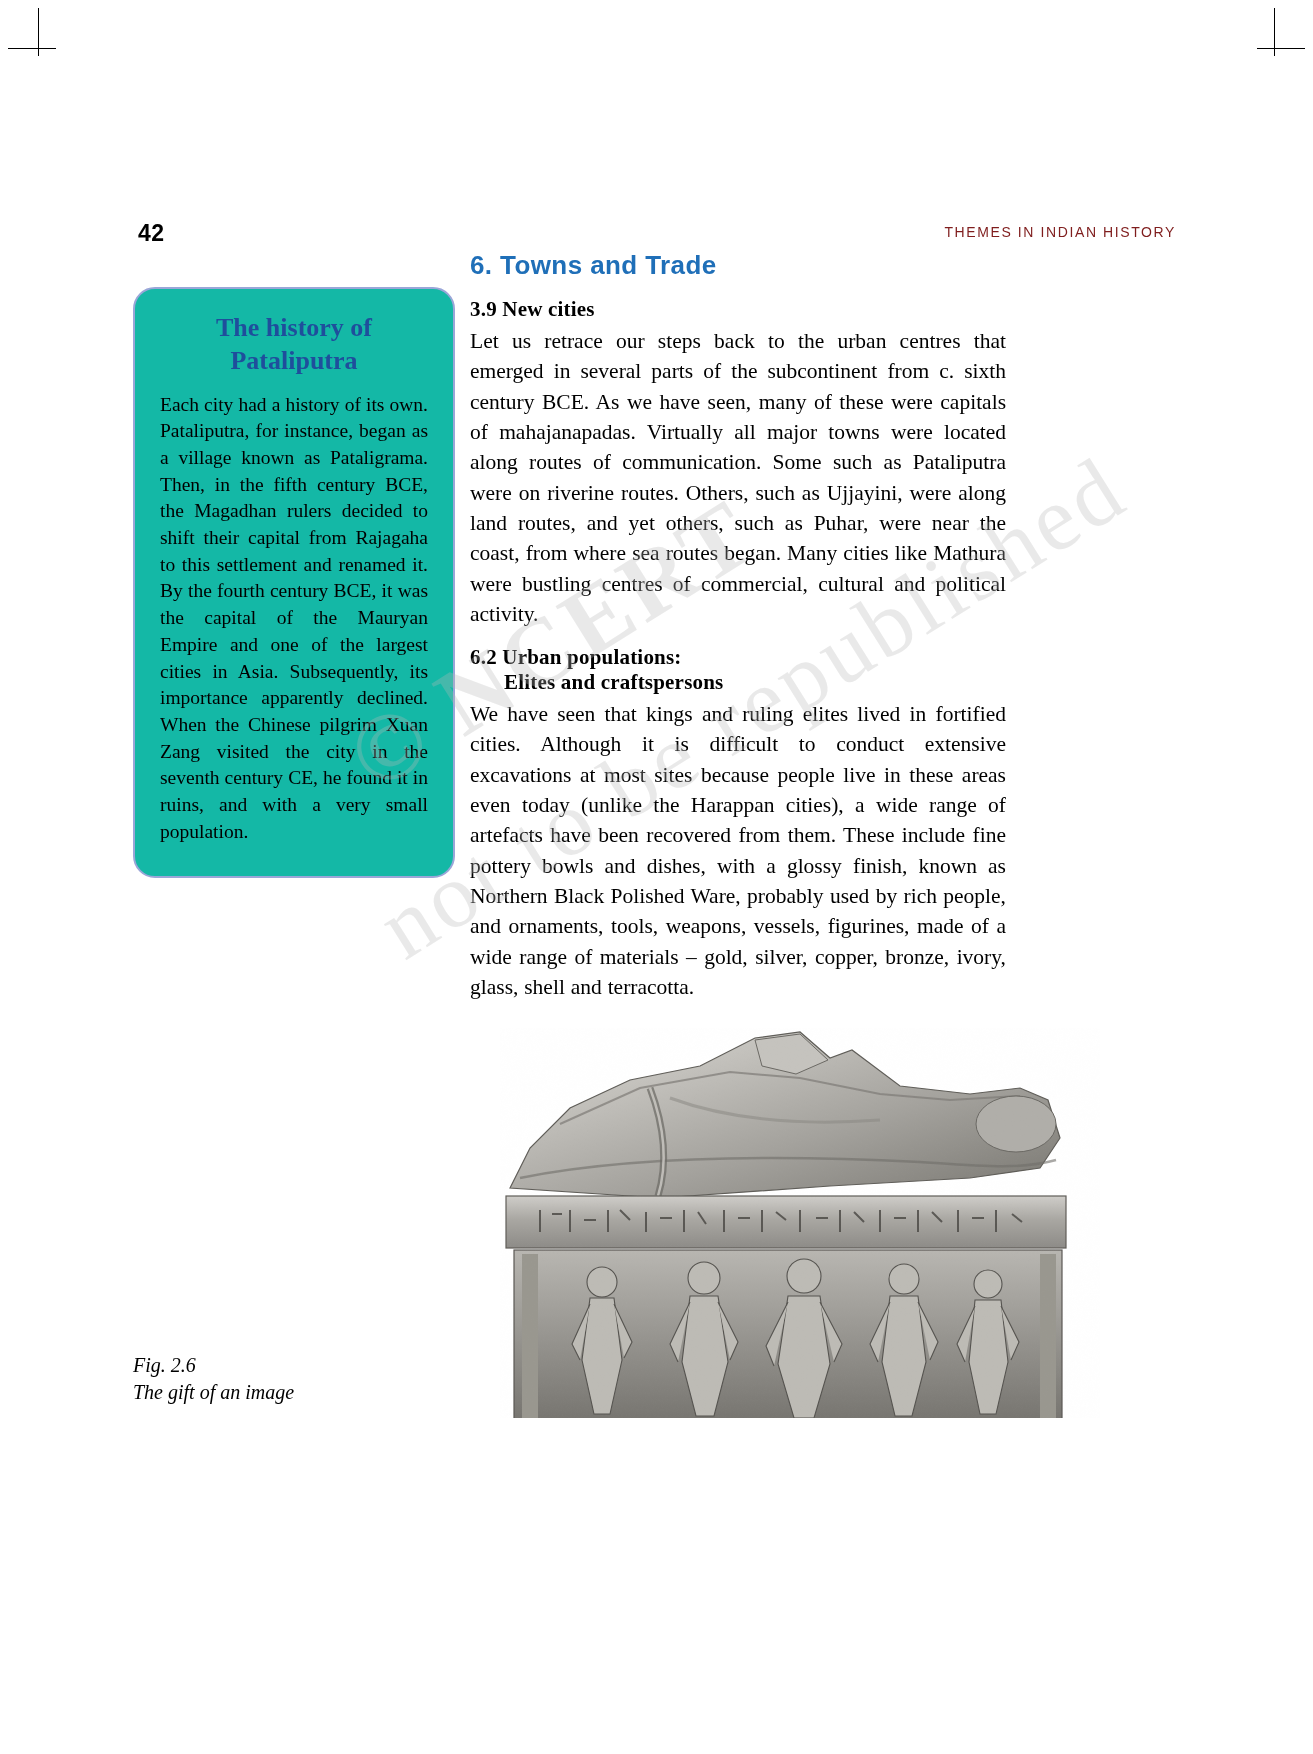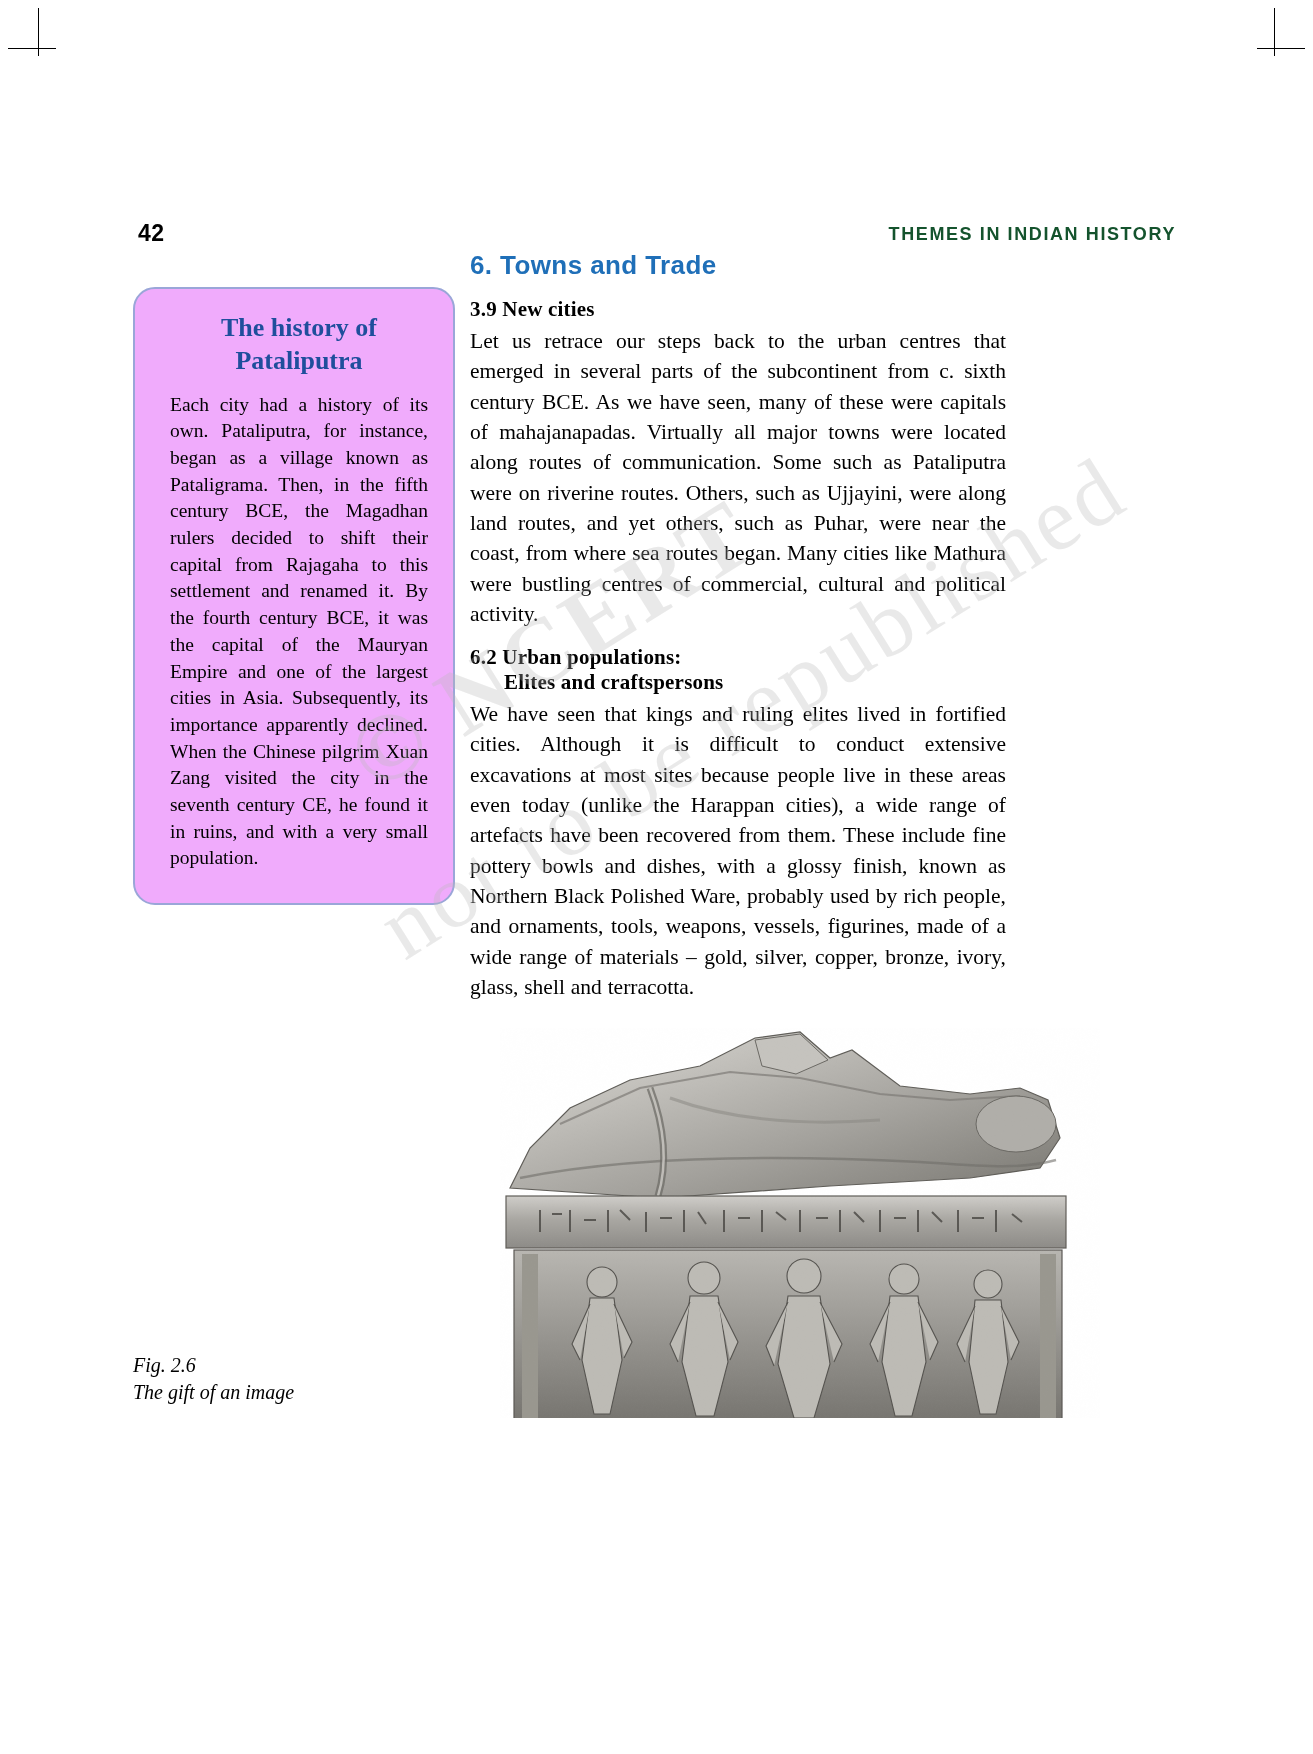"THEMES IN INDIAN HISTORY" .running-head { color: #14532d -> #7f1d1d; font-size: 18px -> 14px; font-weight: bold -> normal }
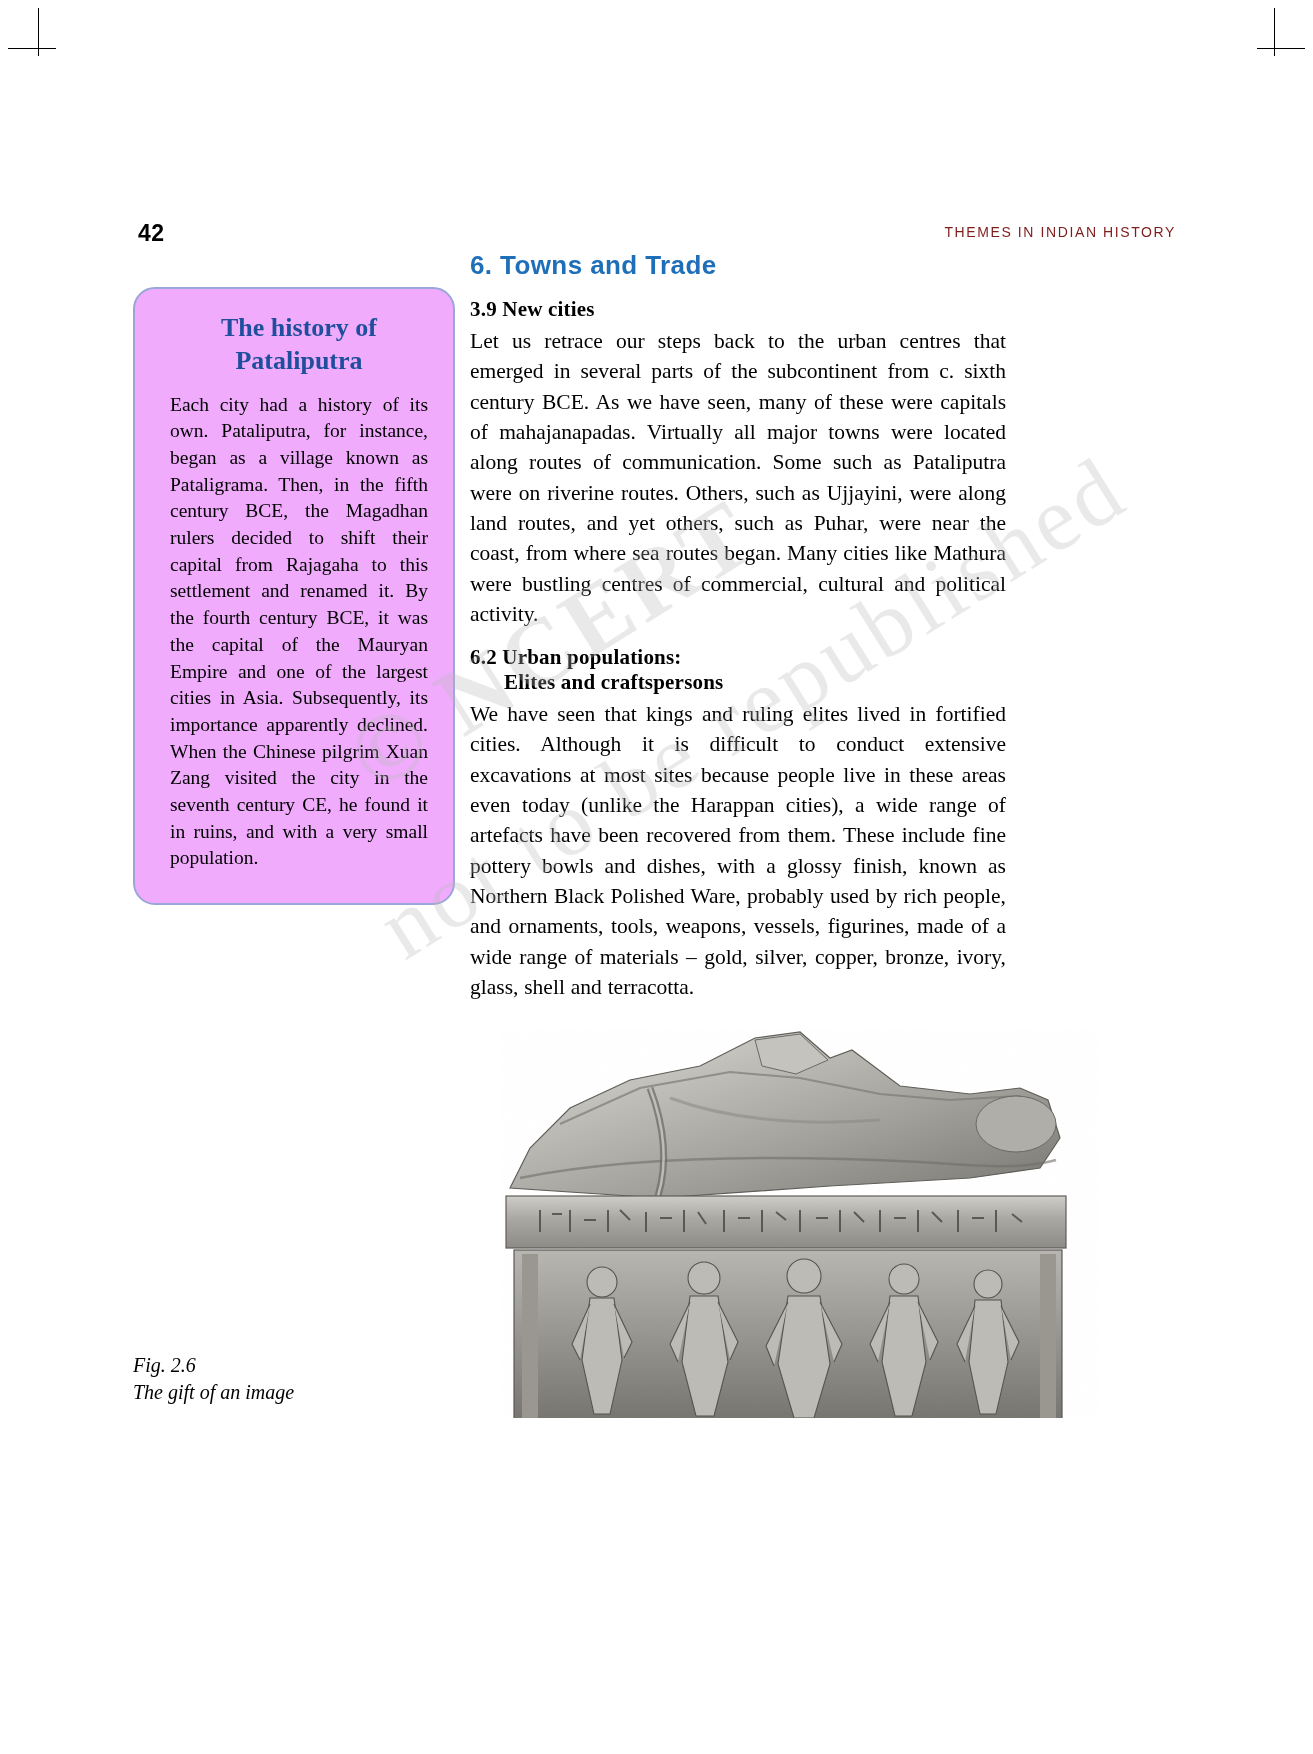"The history of Pataliputra" .sidebox { background: #f0abfc -> #14b8a6; padding: 22px 20px 26px 30px -> 22px 20px 26px 20px }
